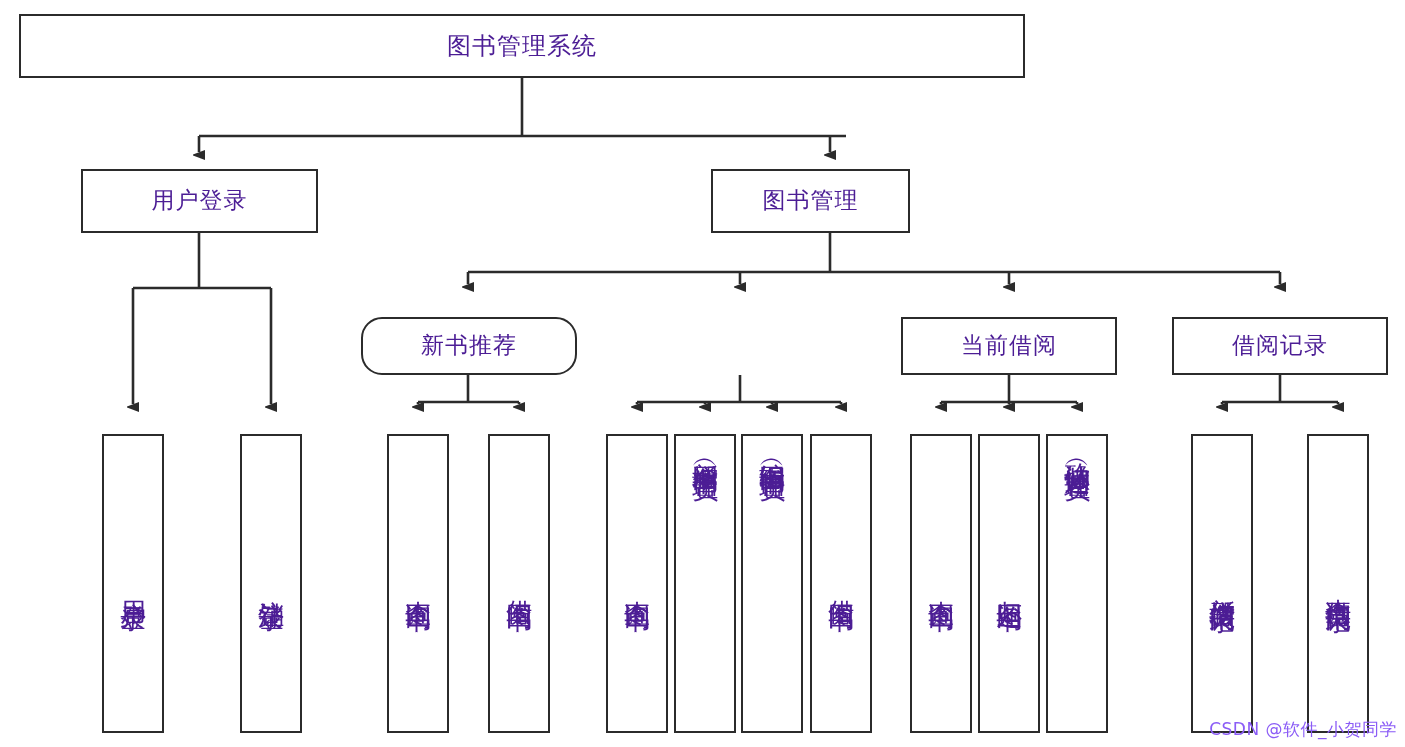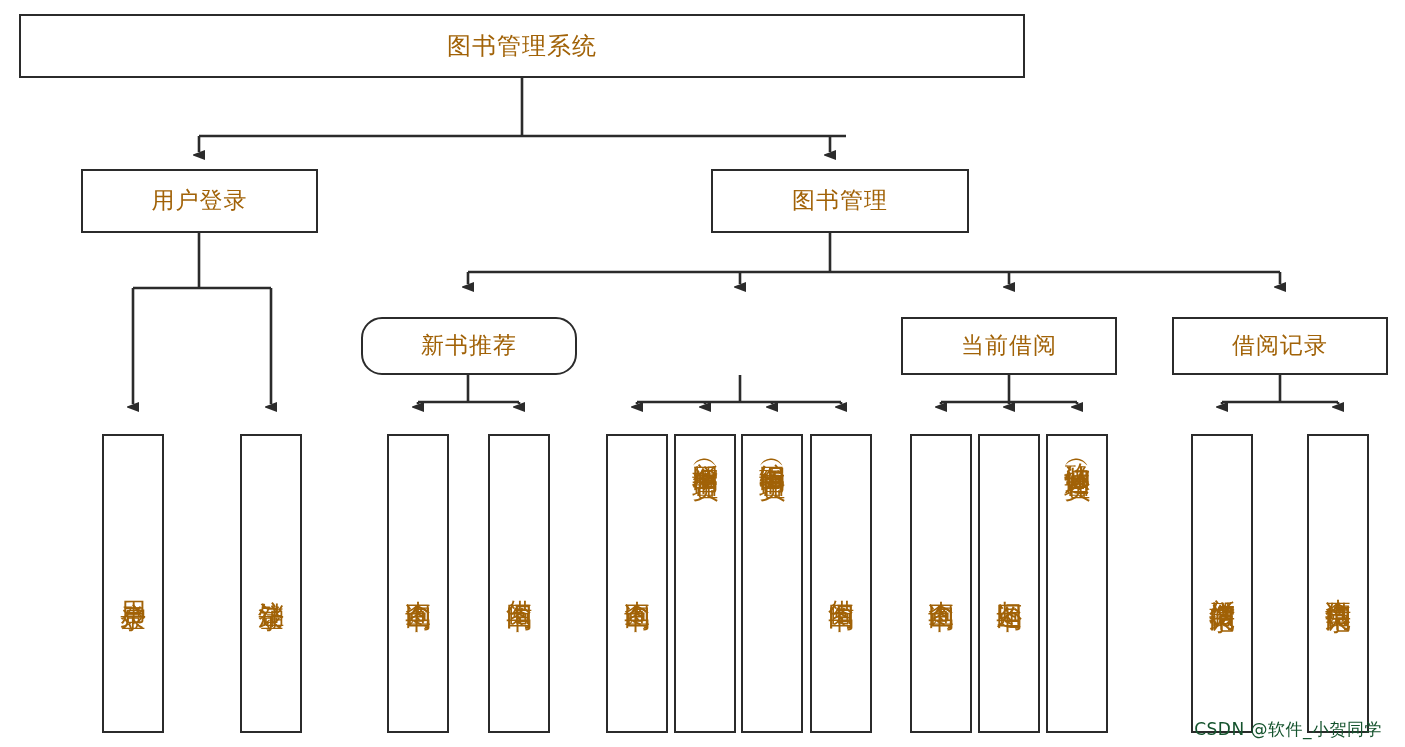"图书管理系统" .node { color: #a16207 -> #4c1d95 }
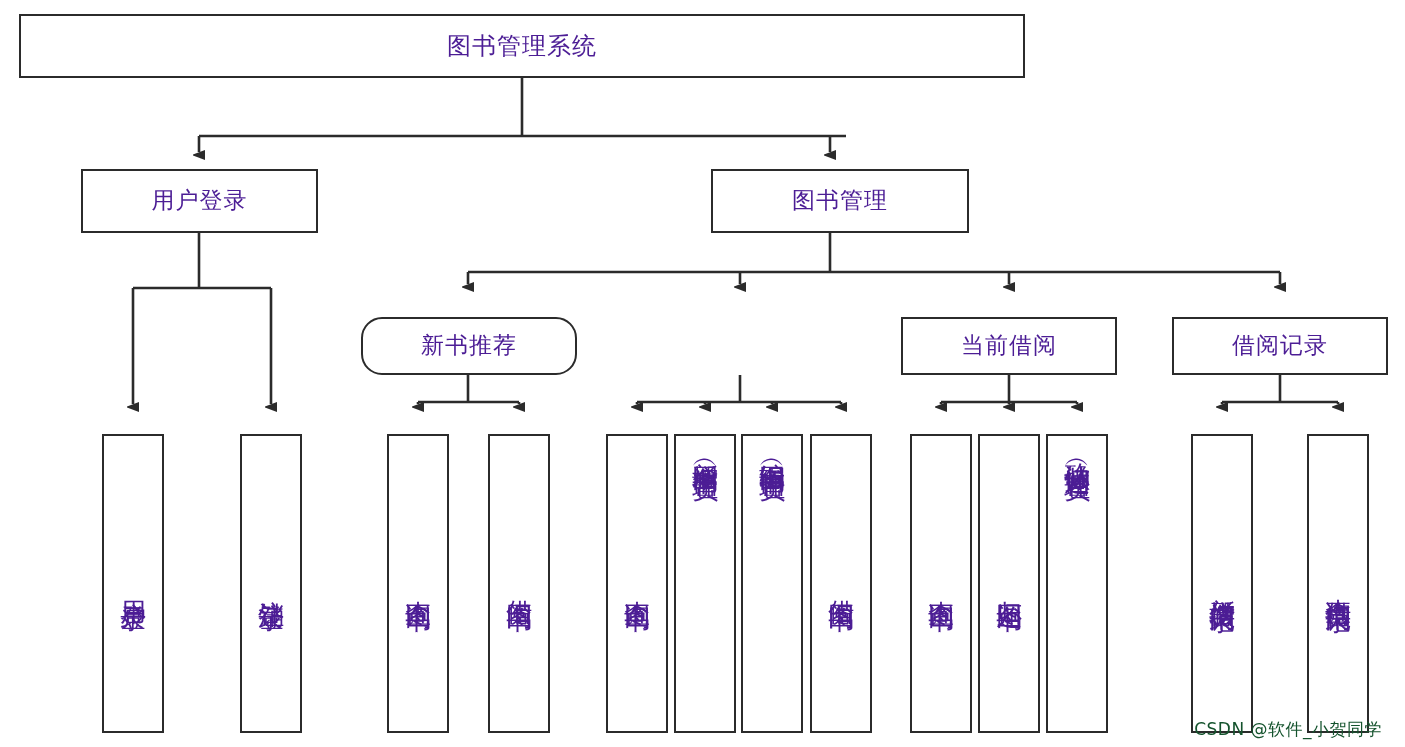"图书管理" div.node { width: 258px -> 199px }
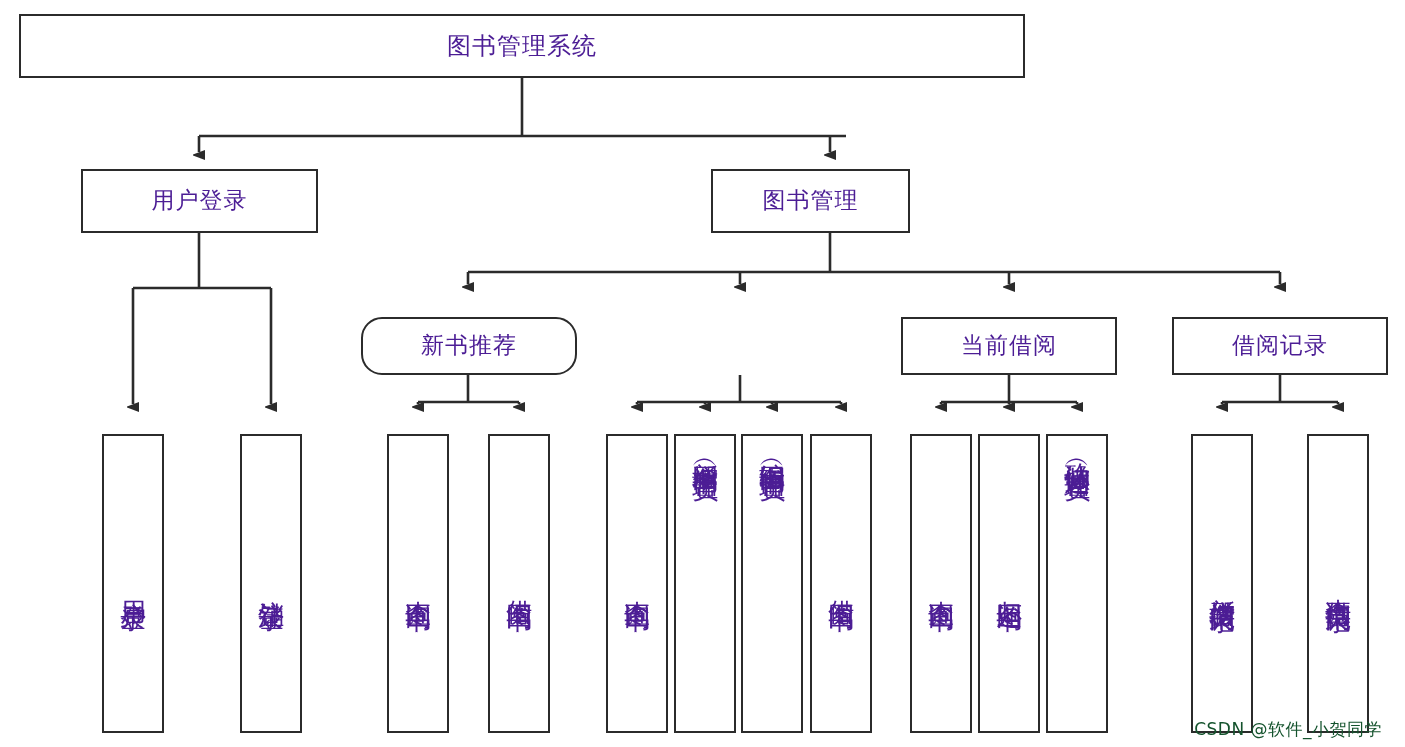"CSDN @软件_小贺同学" #watermark { color: #14532d -> #8b5cf6; right: 23px -> 8px }
